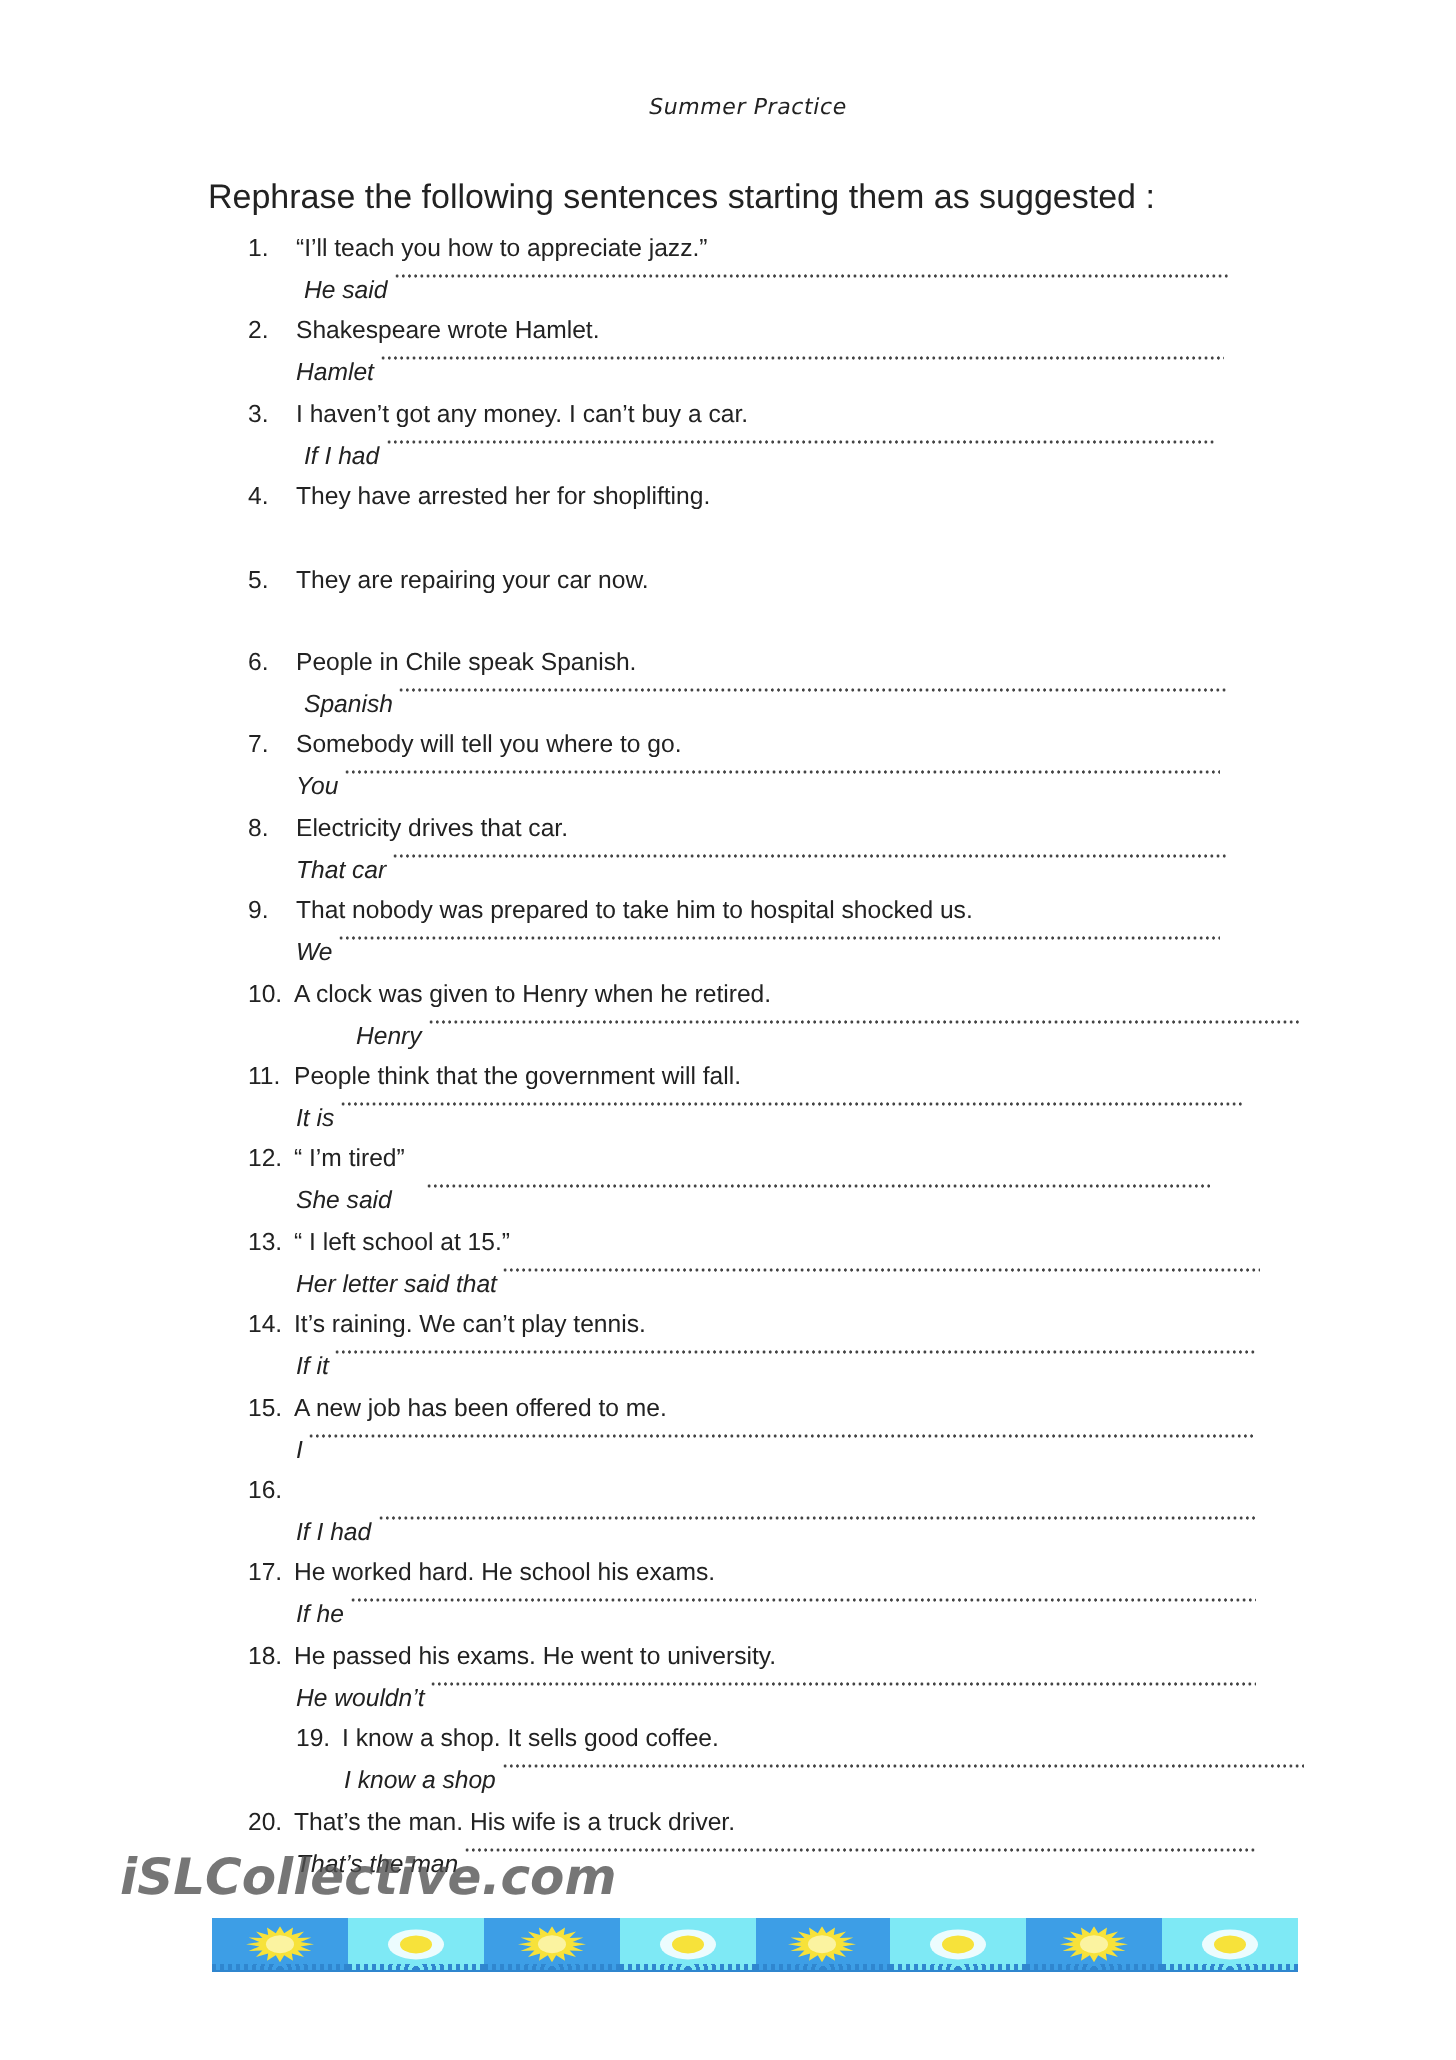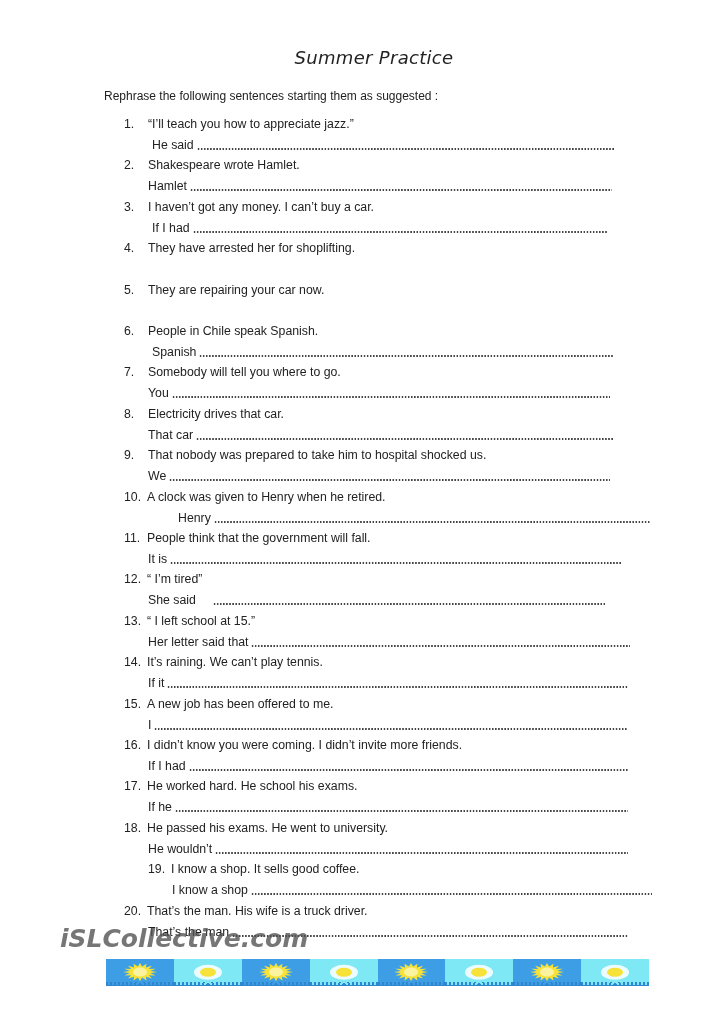"Summer Practice" .title { font-size: 18px -> 11px }
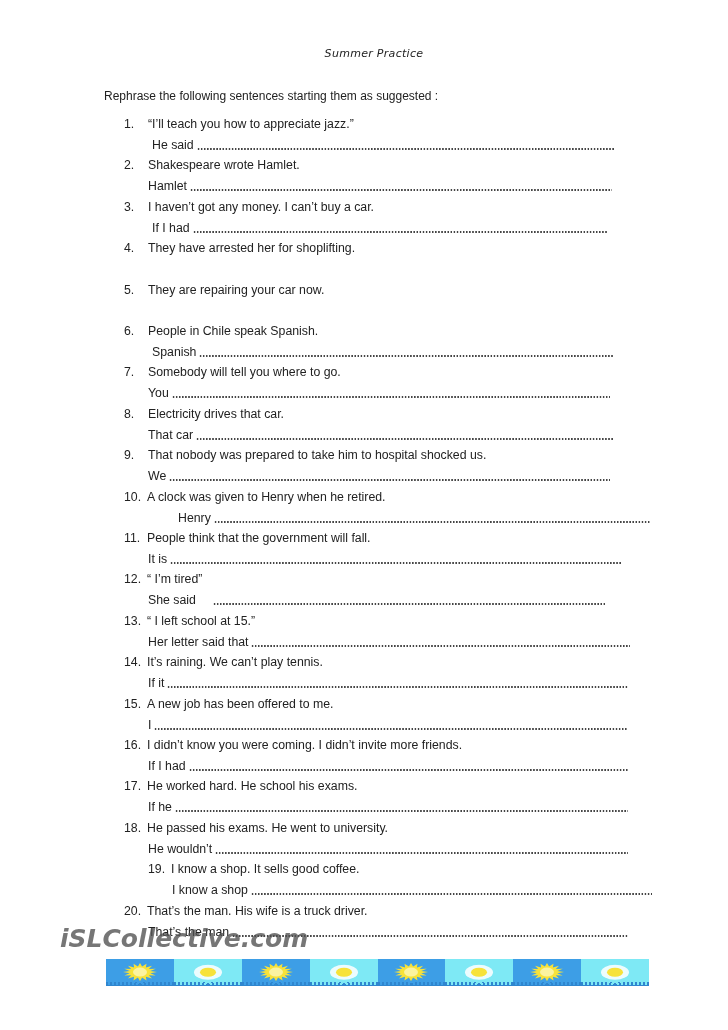"Rephrase the following sentences" .instructions { font-size: 12px -> 17px }
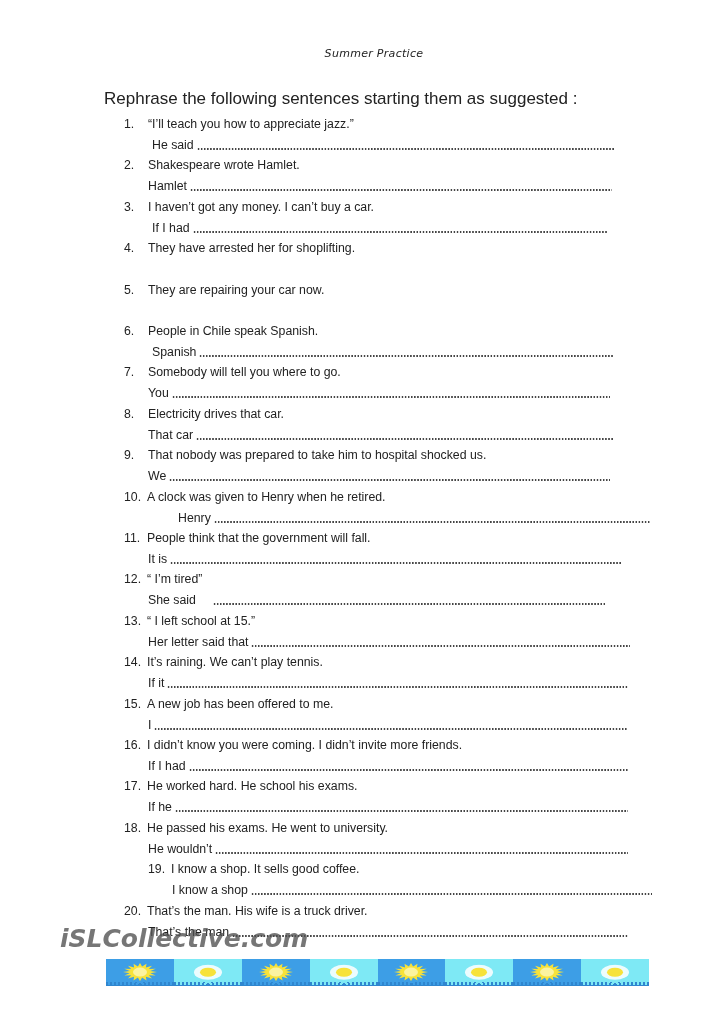"He said" .answer-line { align-items: flex-end -> flex-start; font-style: none -> italic }
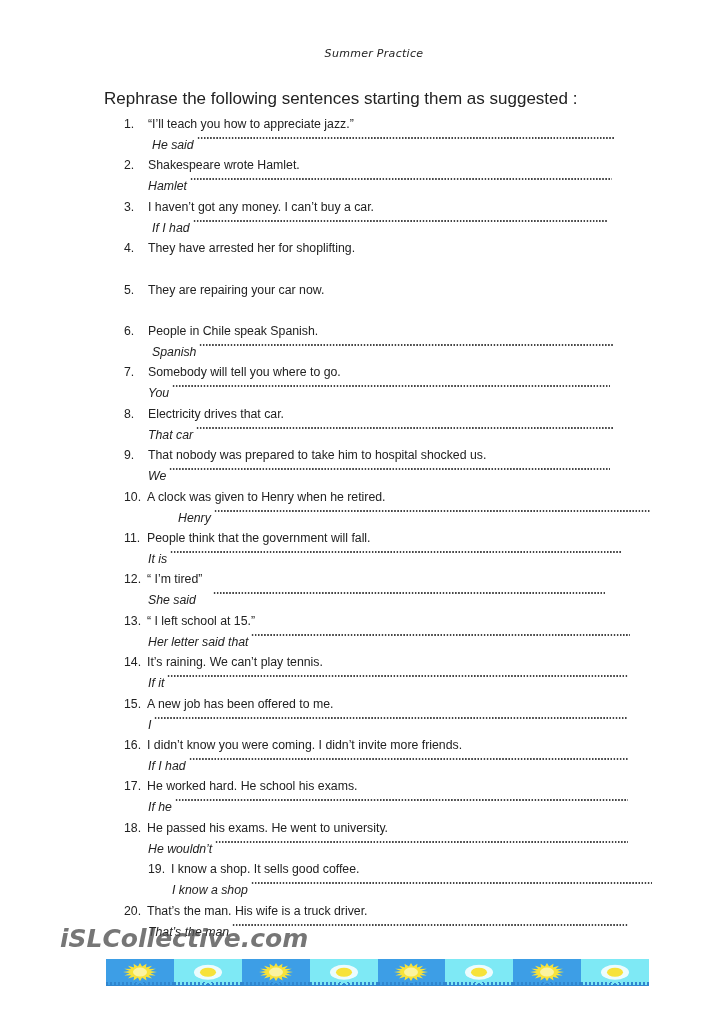"I didn’t know you were" span.ex-prompt { html: <span>I didn’t know you were coming. I didn’t invite more friends.</span> -> none }
